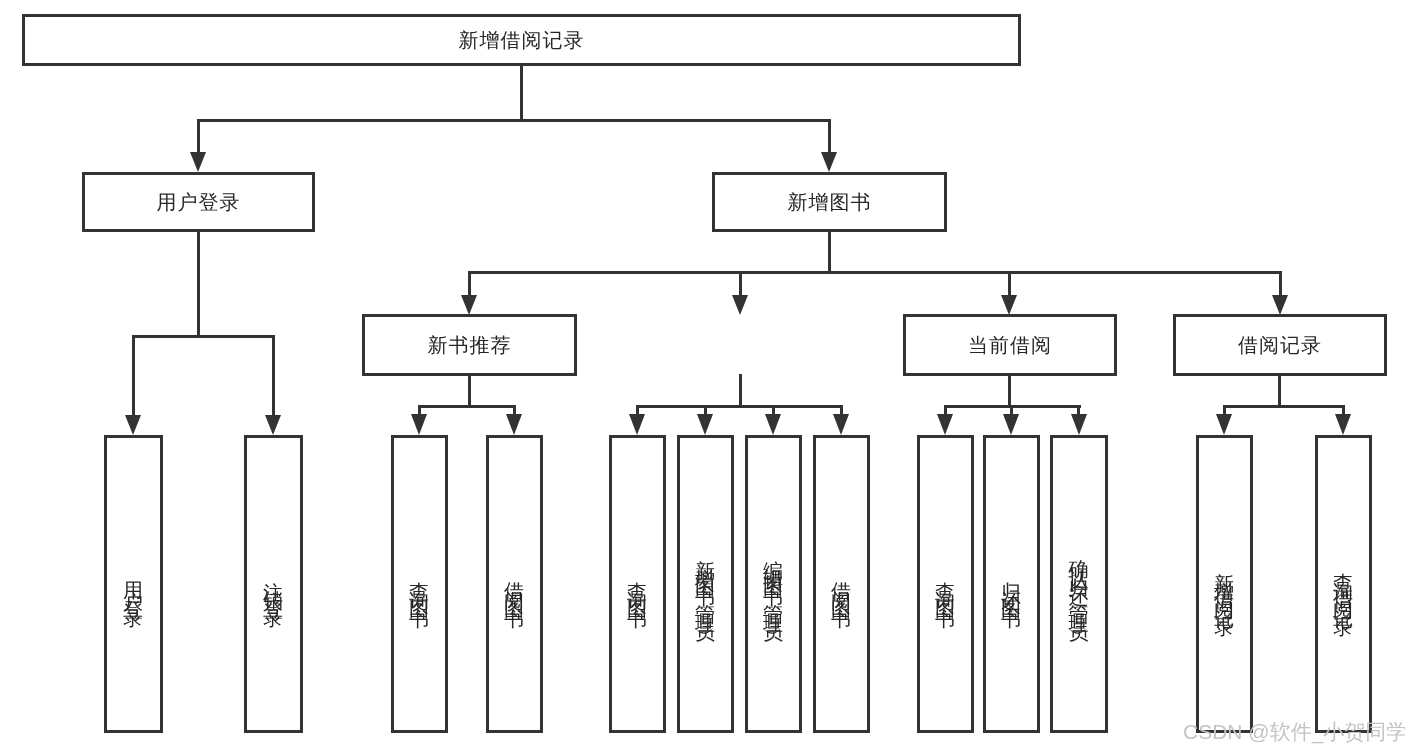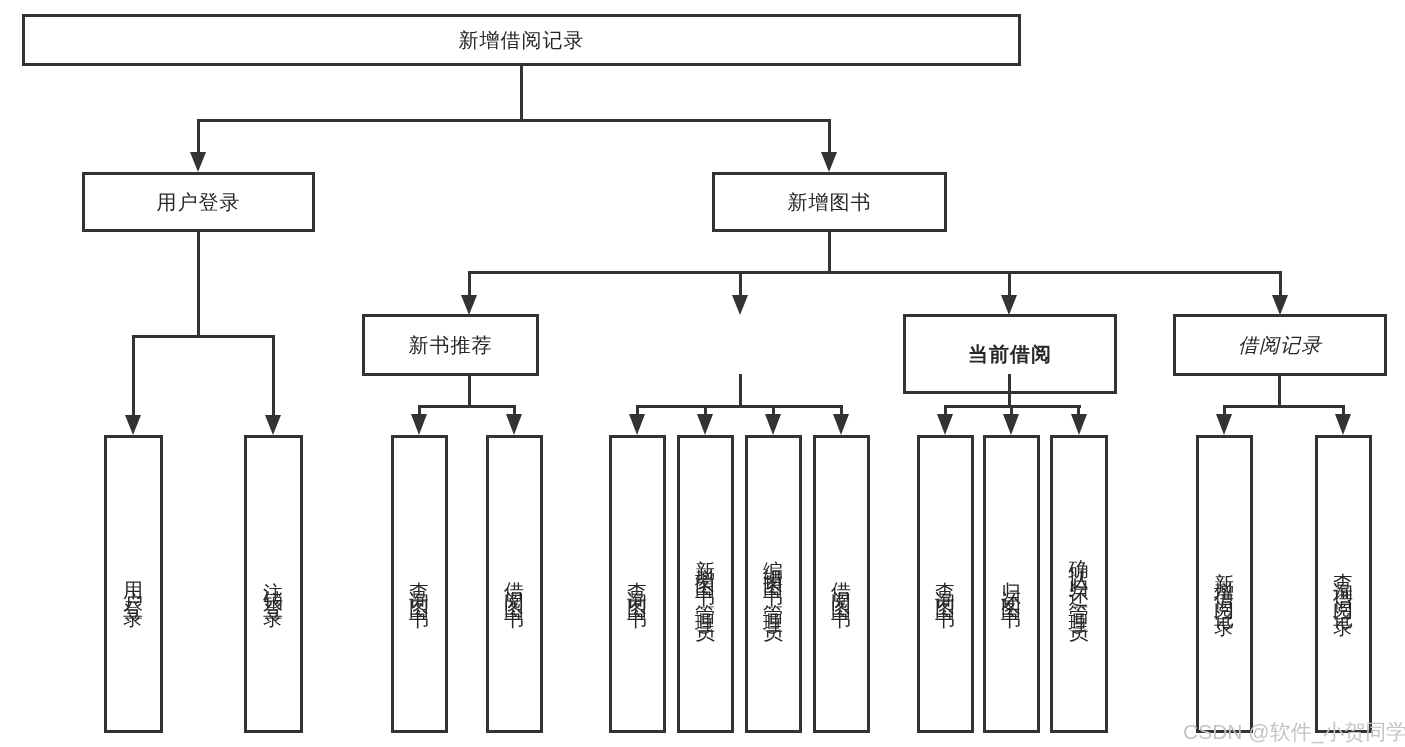"新书推荐" div.node { width: 177px -> 215px }
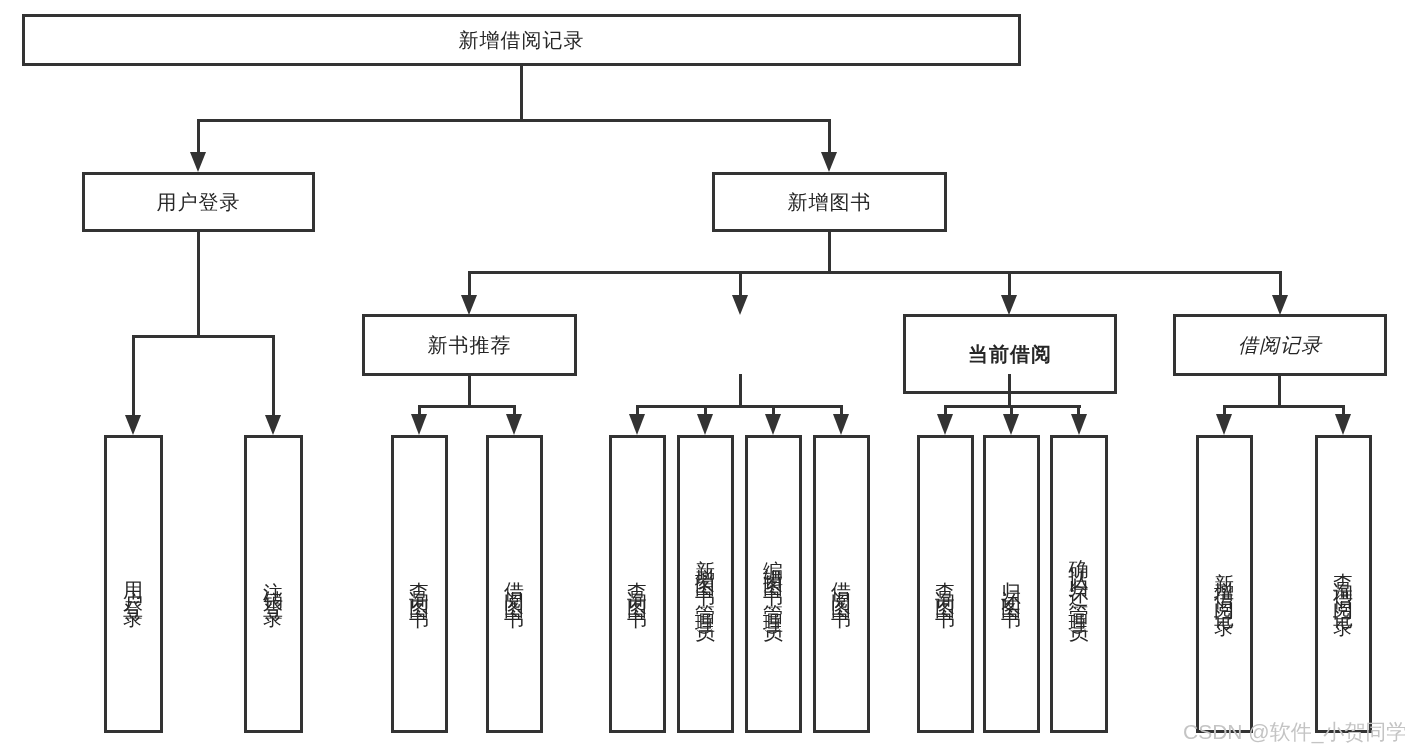"当前借阅" div.node { font-weight: bold -> none; height: 80px -> 62px }
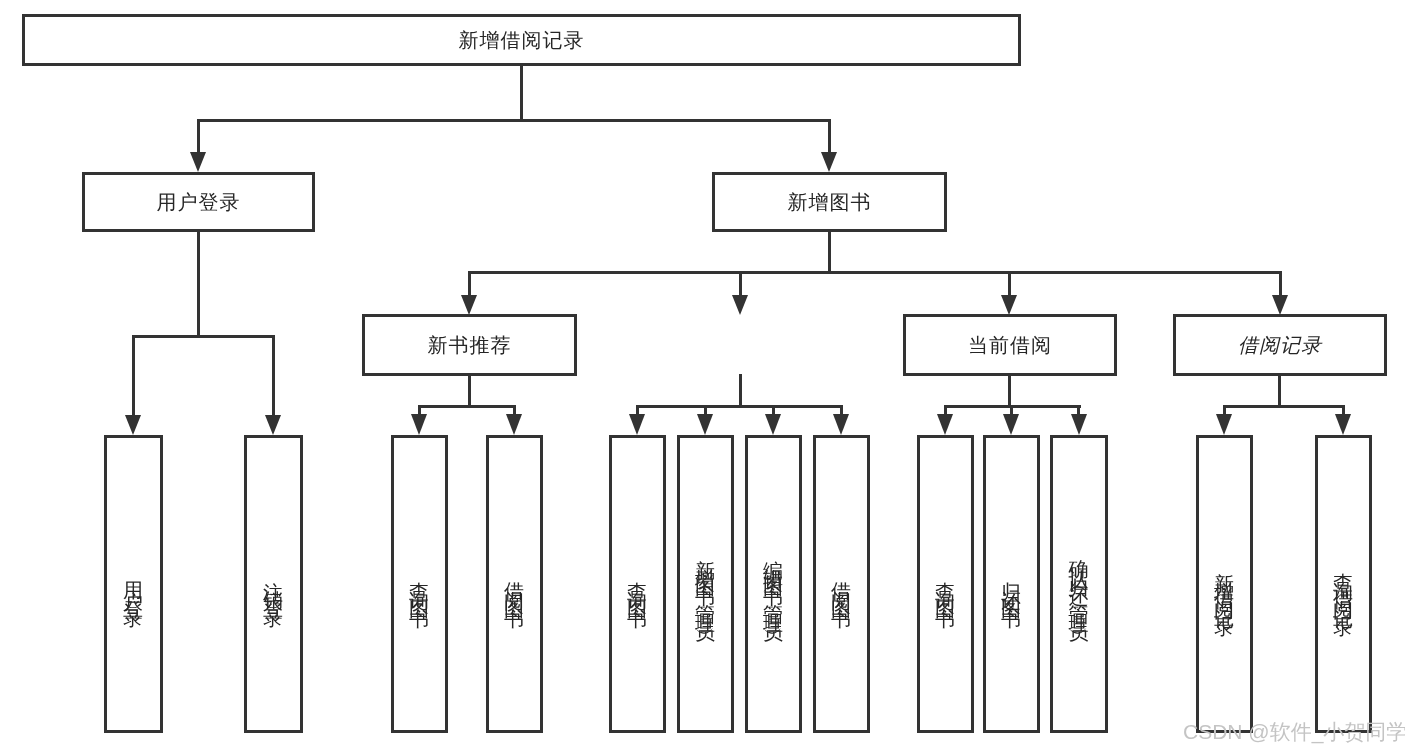"借阅记录" div.node { font-style: italic -> none }
